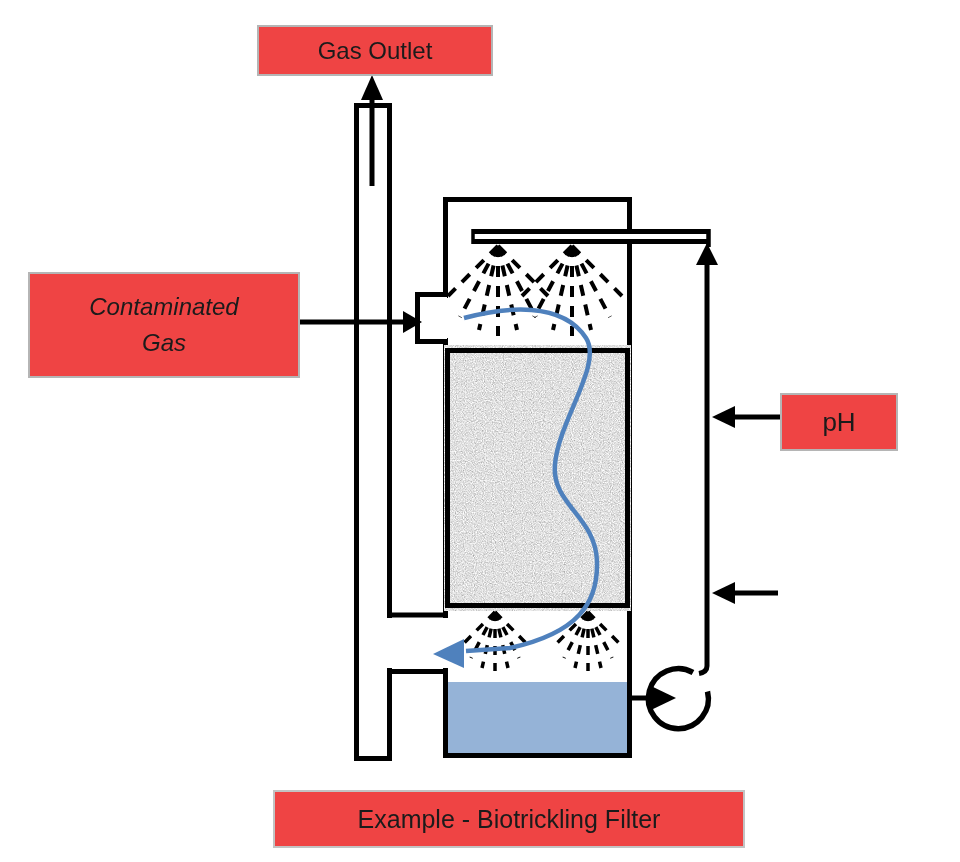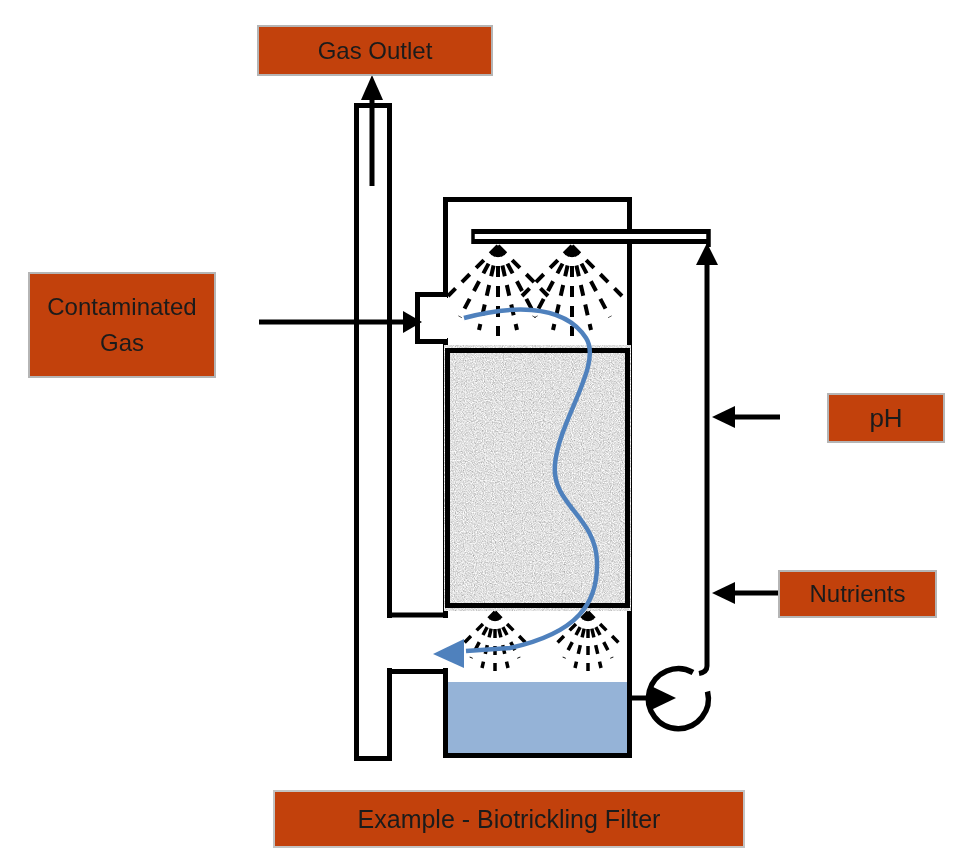"Gas Outlet" .label-box { background: #c2410c -> #ef4444 }
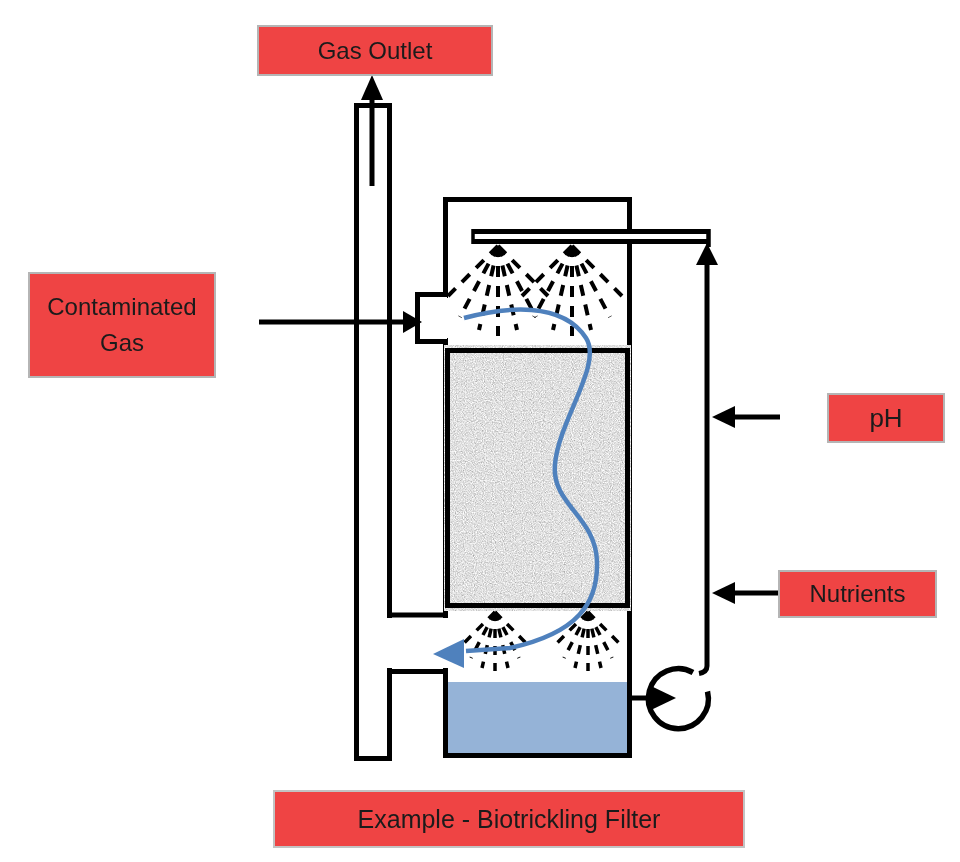"Contaminated Gas" #box-contaminated { font-style: none -> italic; width: 188px -> 272px }
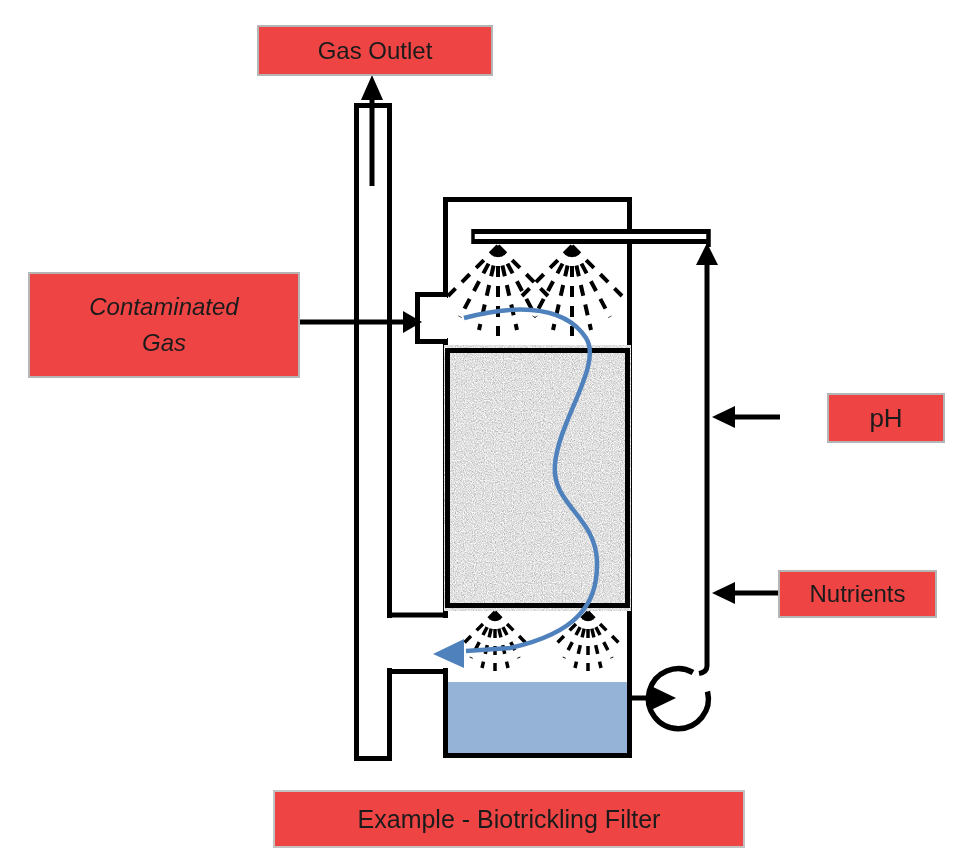"pH" #box-ph { height: 50px -> 58px; margin-left: 47px -> none }
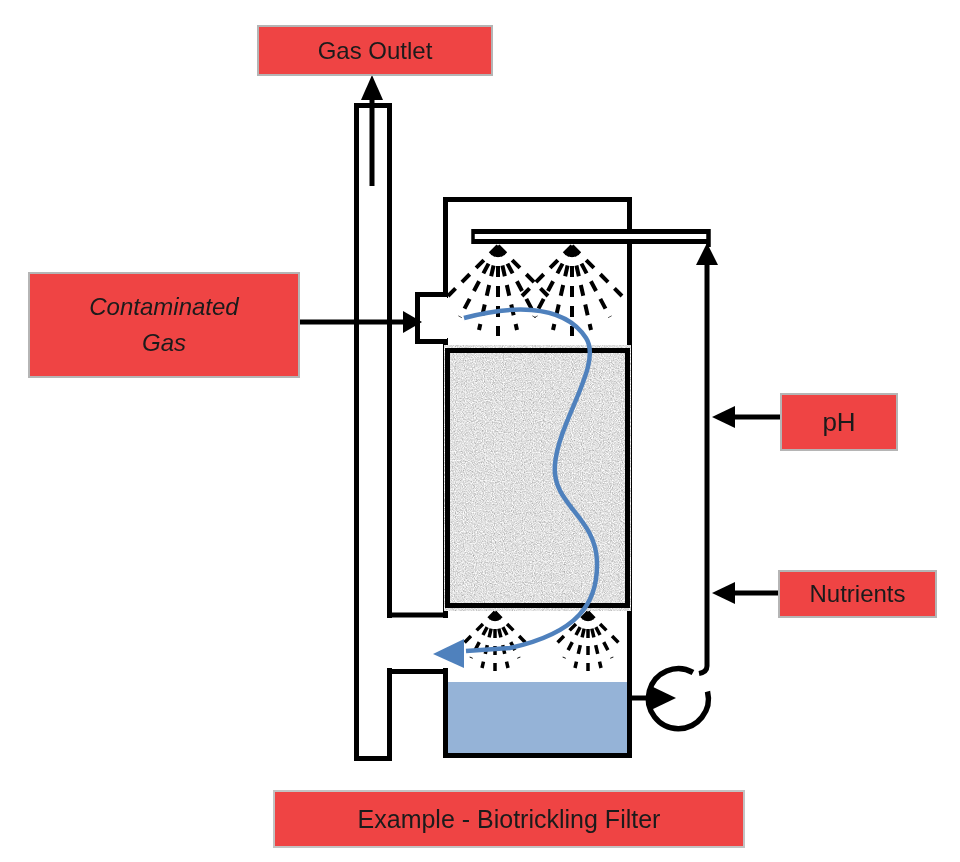"Nutrients" div.label-box { html: <div> <span>Nutrients</span> </div> -> none }
